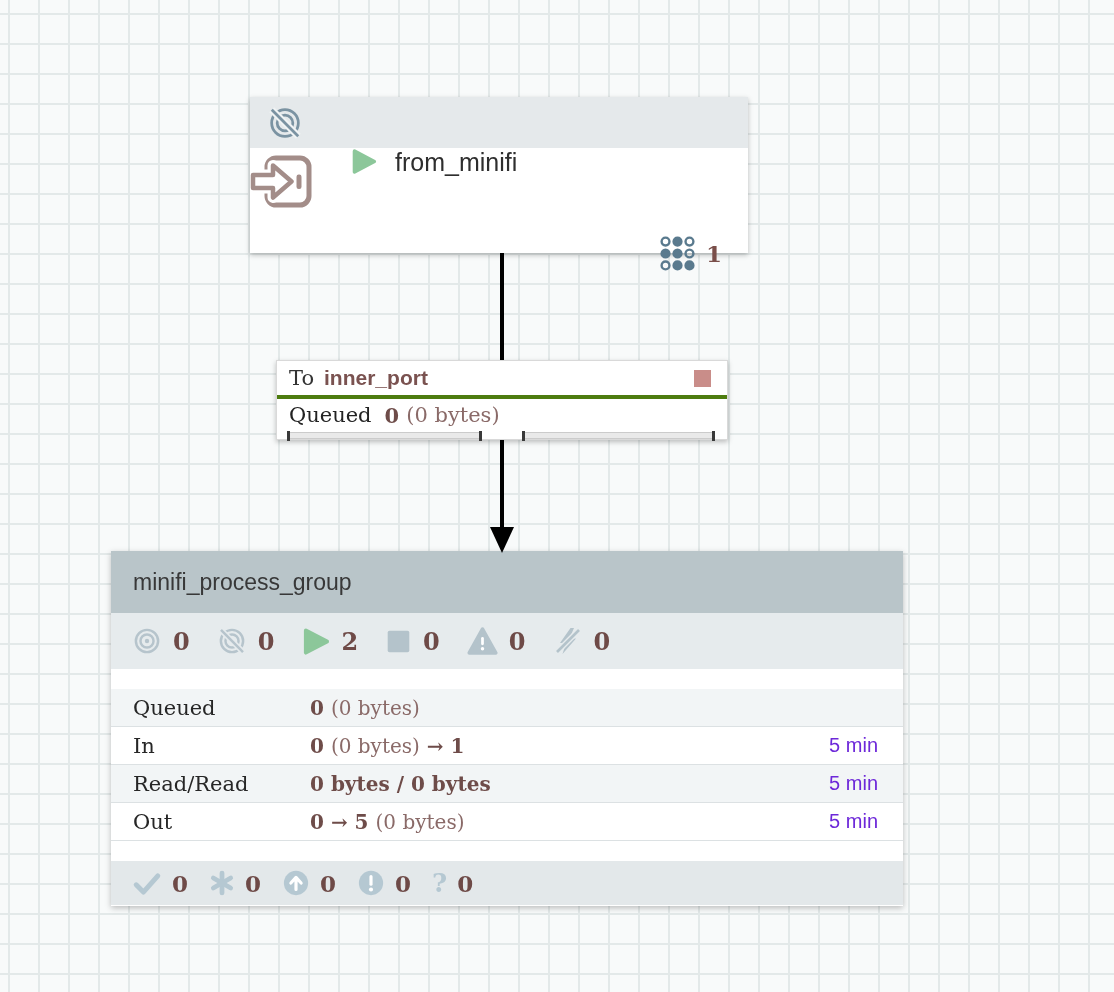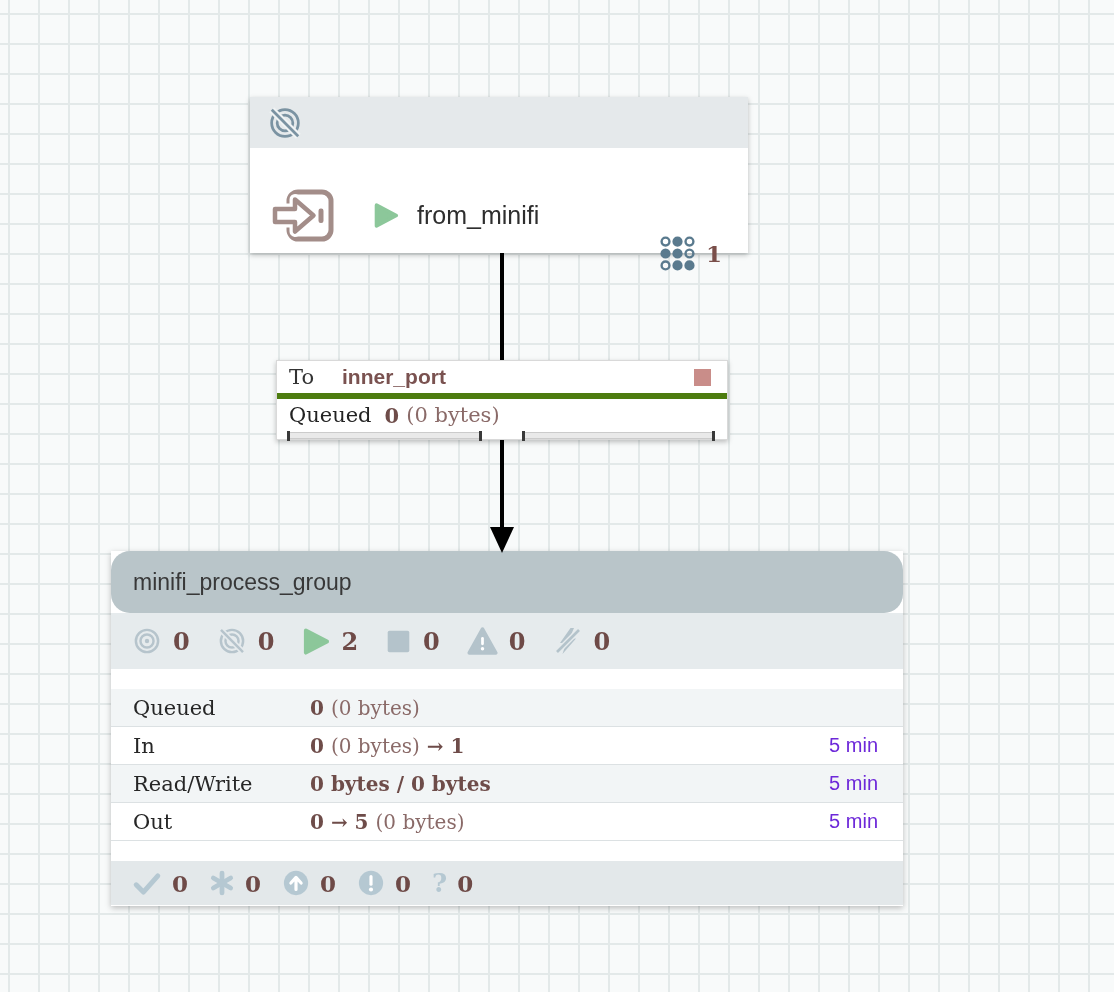"from_minifi" .port-body { align-items: center -> none; padding-left: 22px -> none }
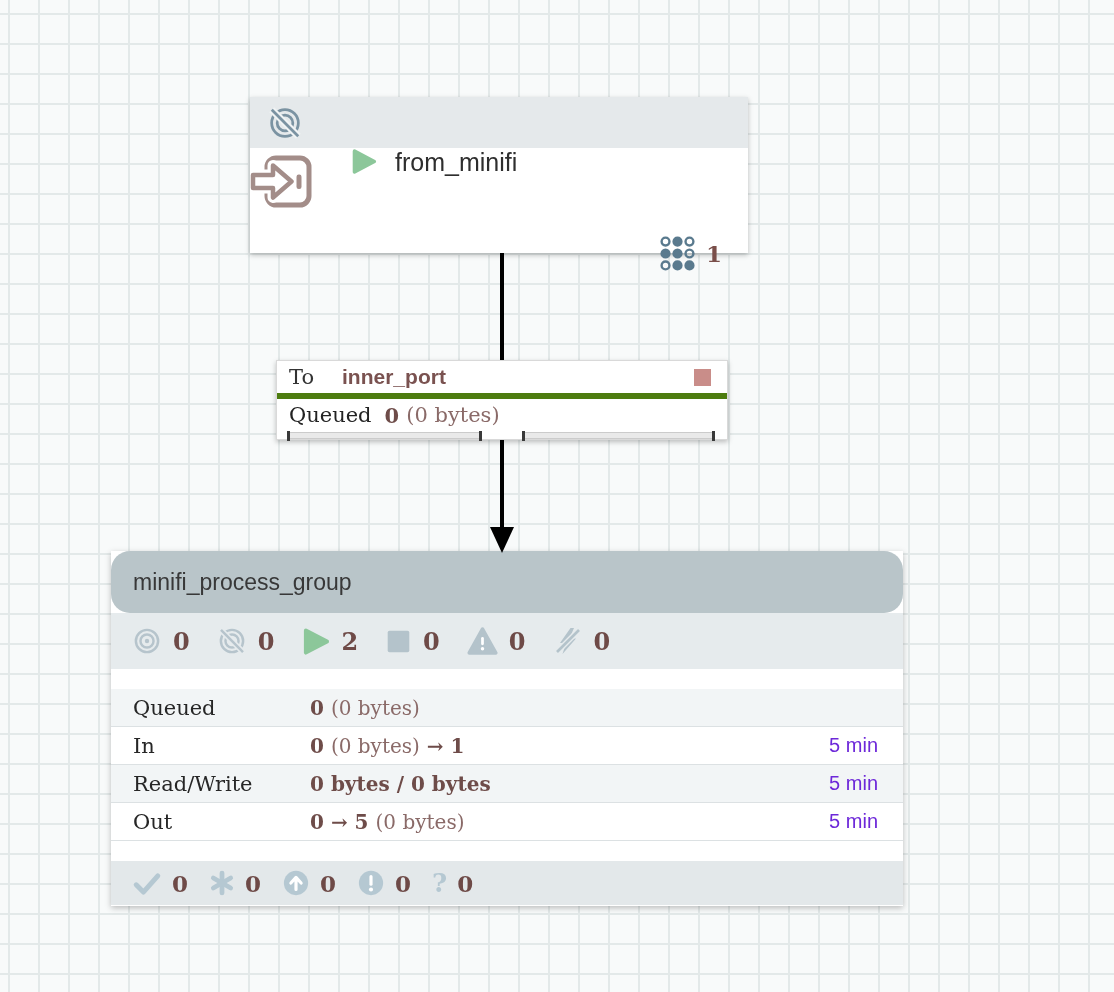"To" .conn-head { border-bottom: 6px solid #4d7c0f -> 4px solid #4d7c0f }
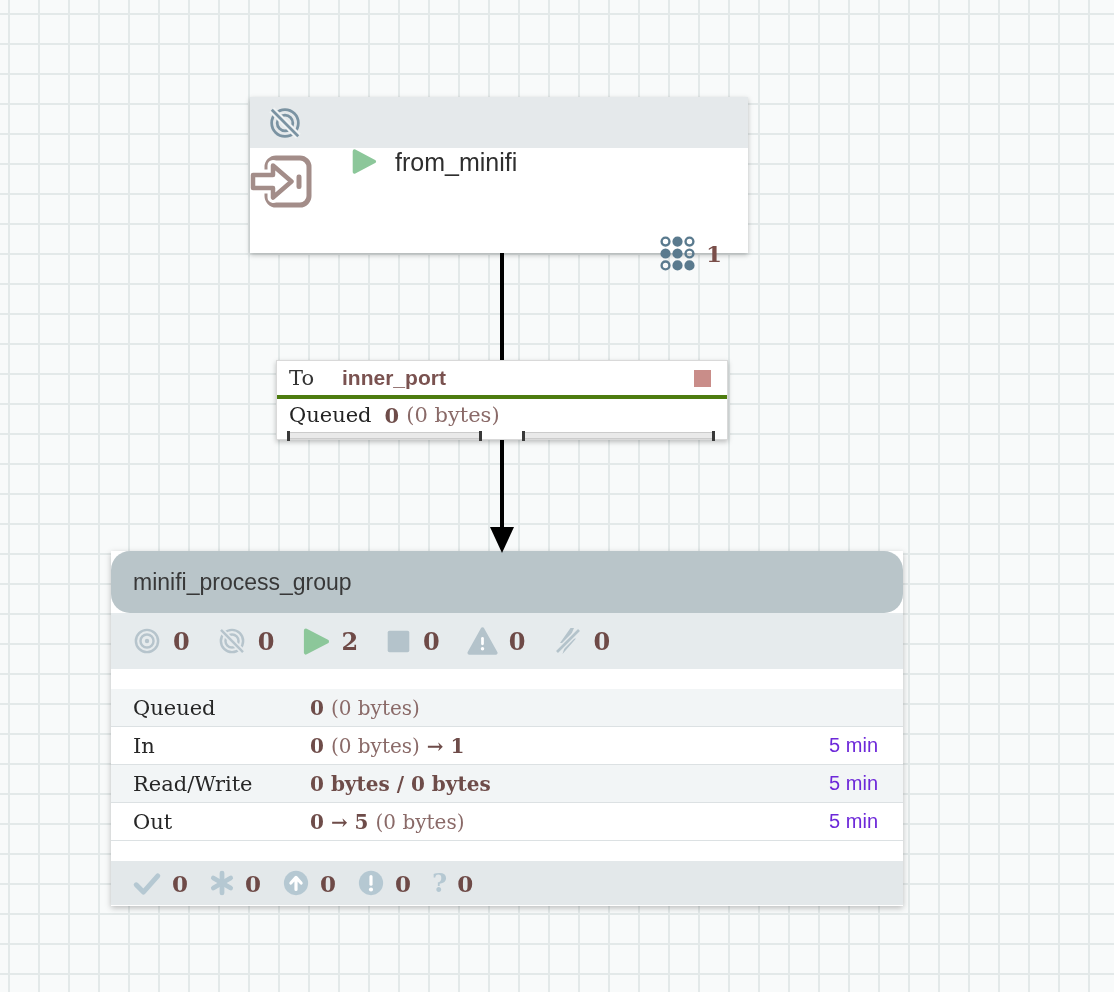"inner_port" .conn-dest { margin-left: 28px -> 10px }
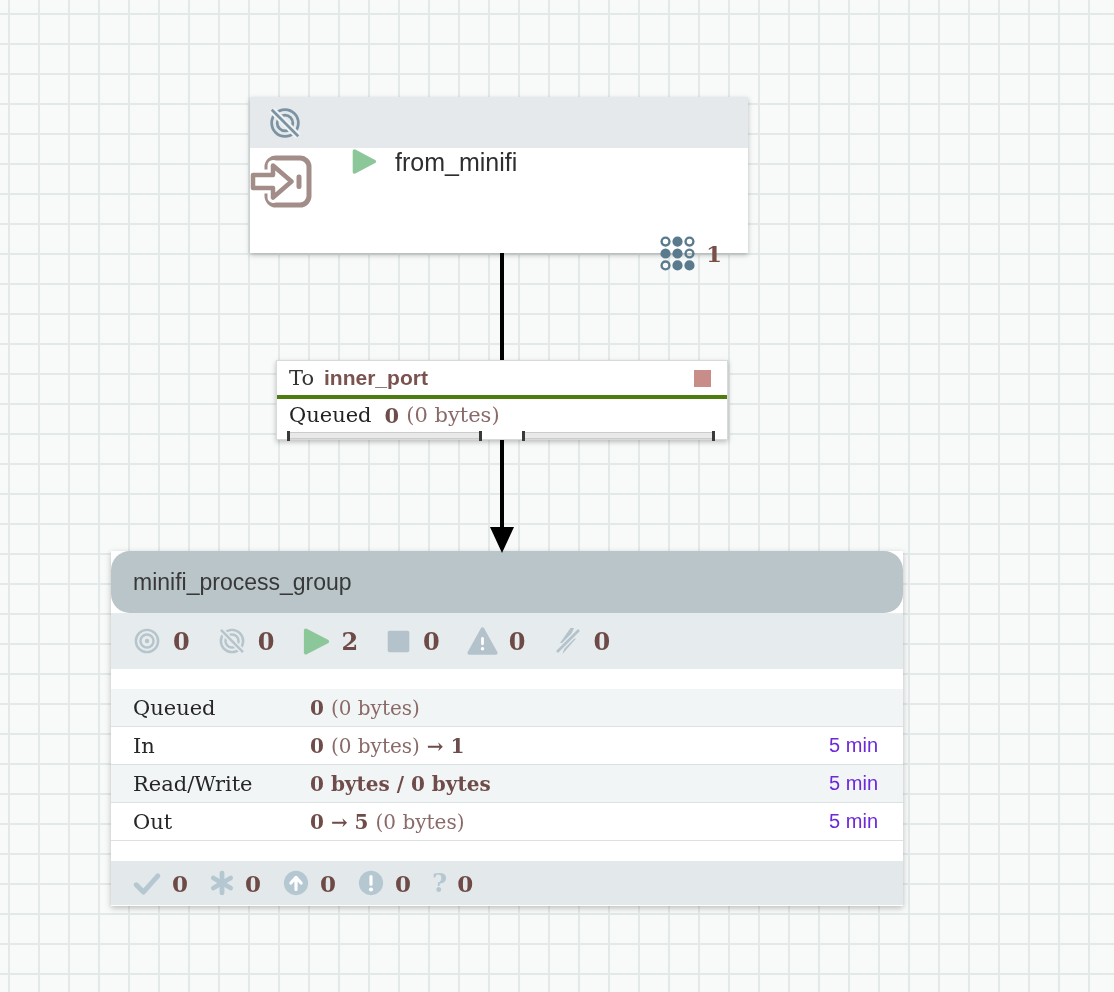"minifi_process_group" .pg-title { border-radius: 19px -> none }
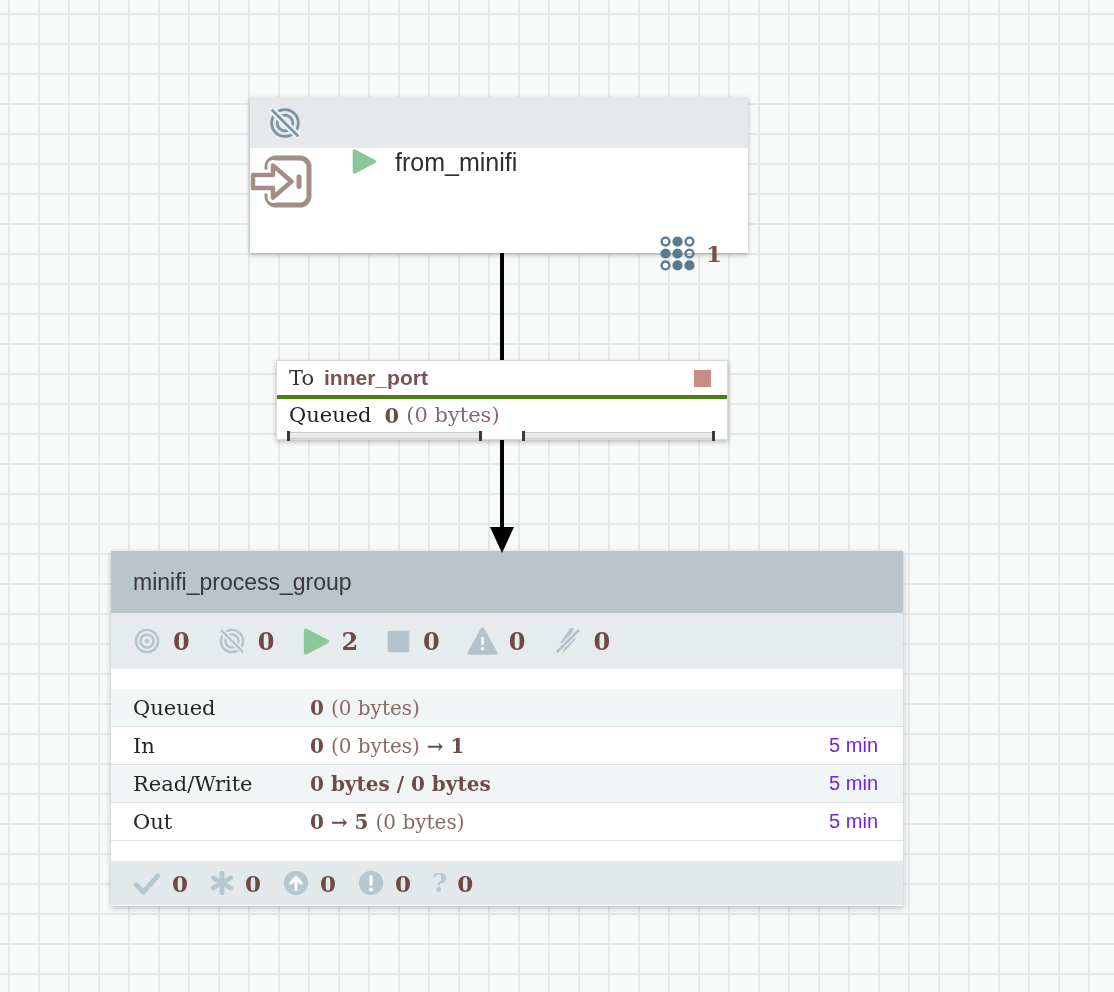"Read/Write" span.row-label { text: Read/Write -> Read/Read }
